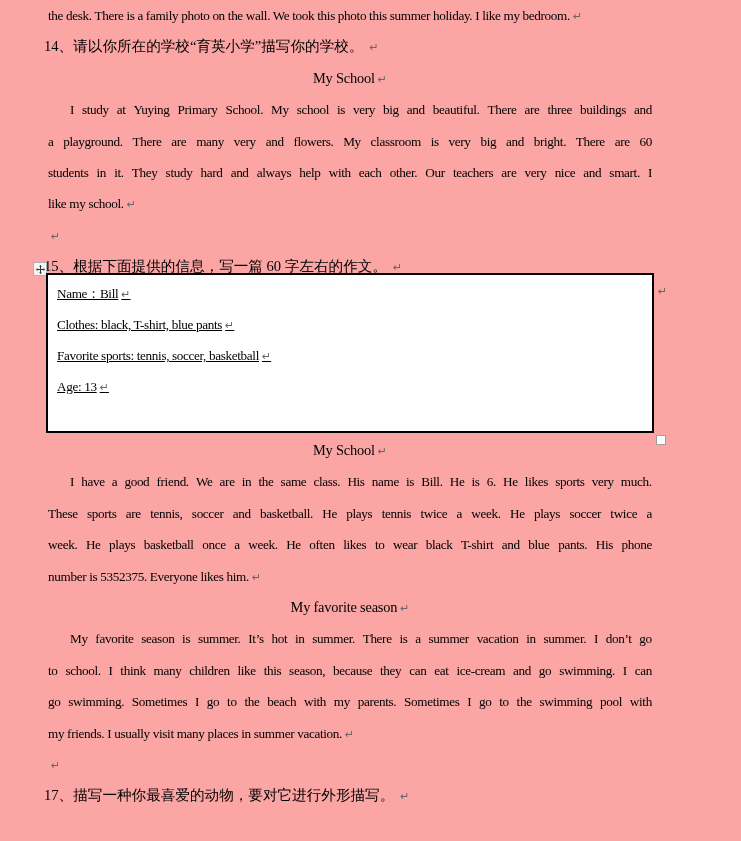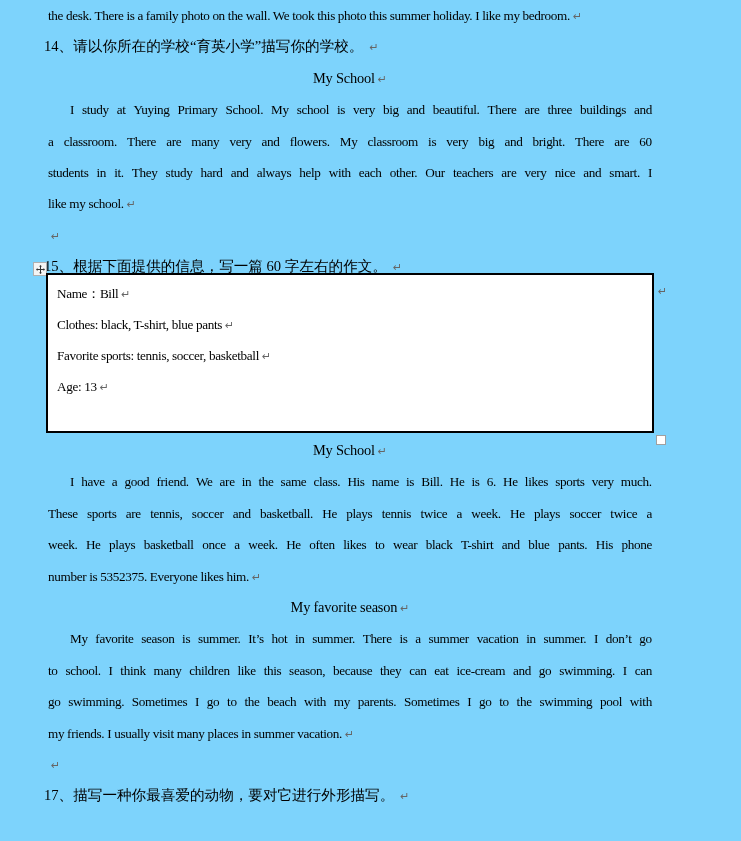"the desk. There is a" .page { background: #7dd3fc -> #fca5a5 }
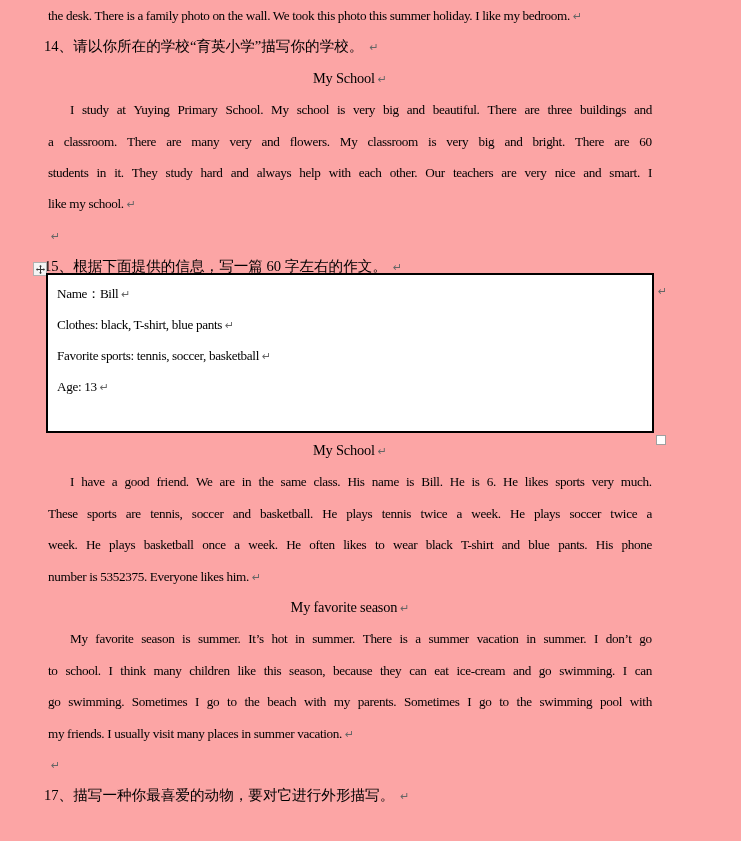"classroom." span { text: classroom -> playground }
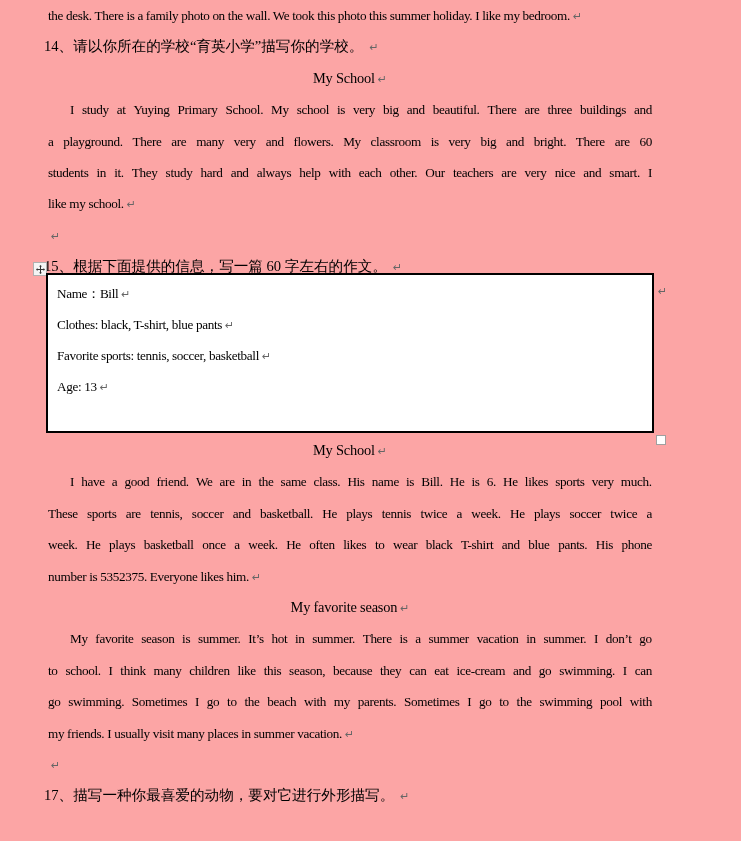"Name：Bill ↵" .ibox-in .line { text-decoration: none -> underline }
